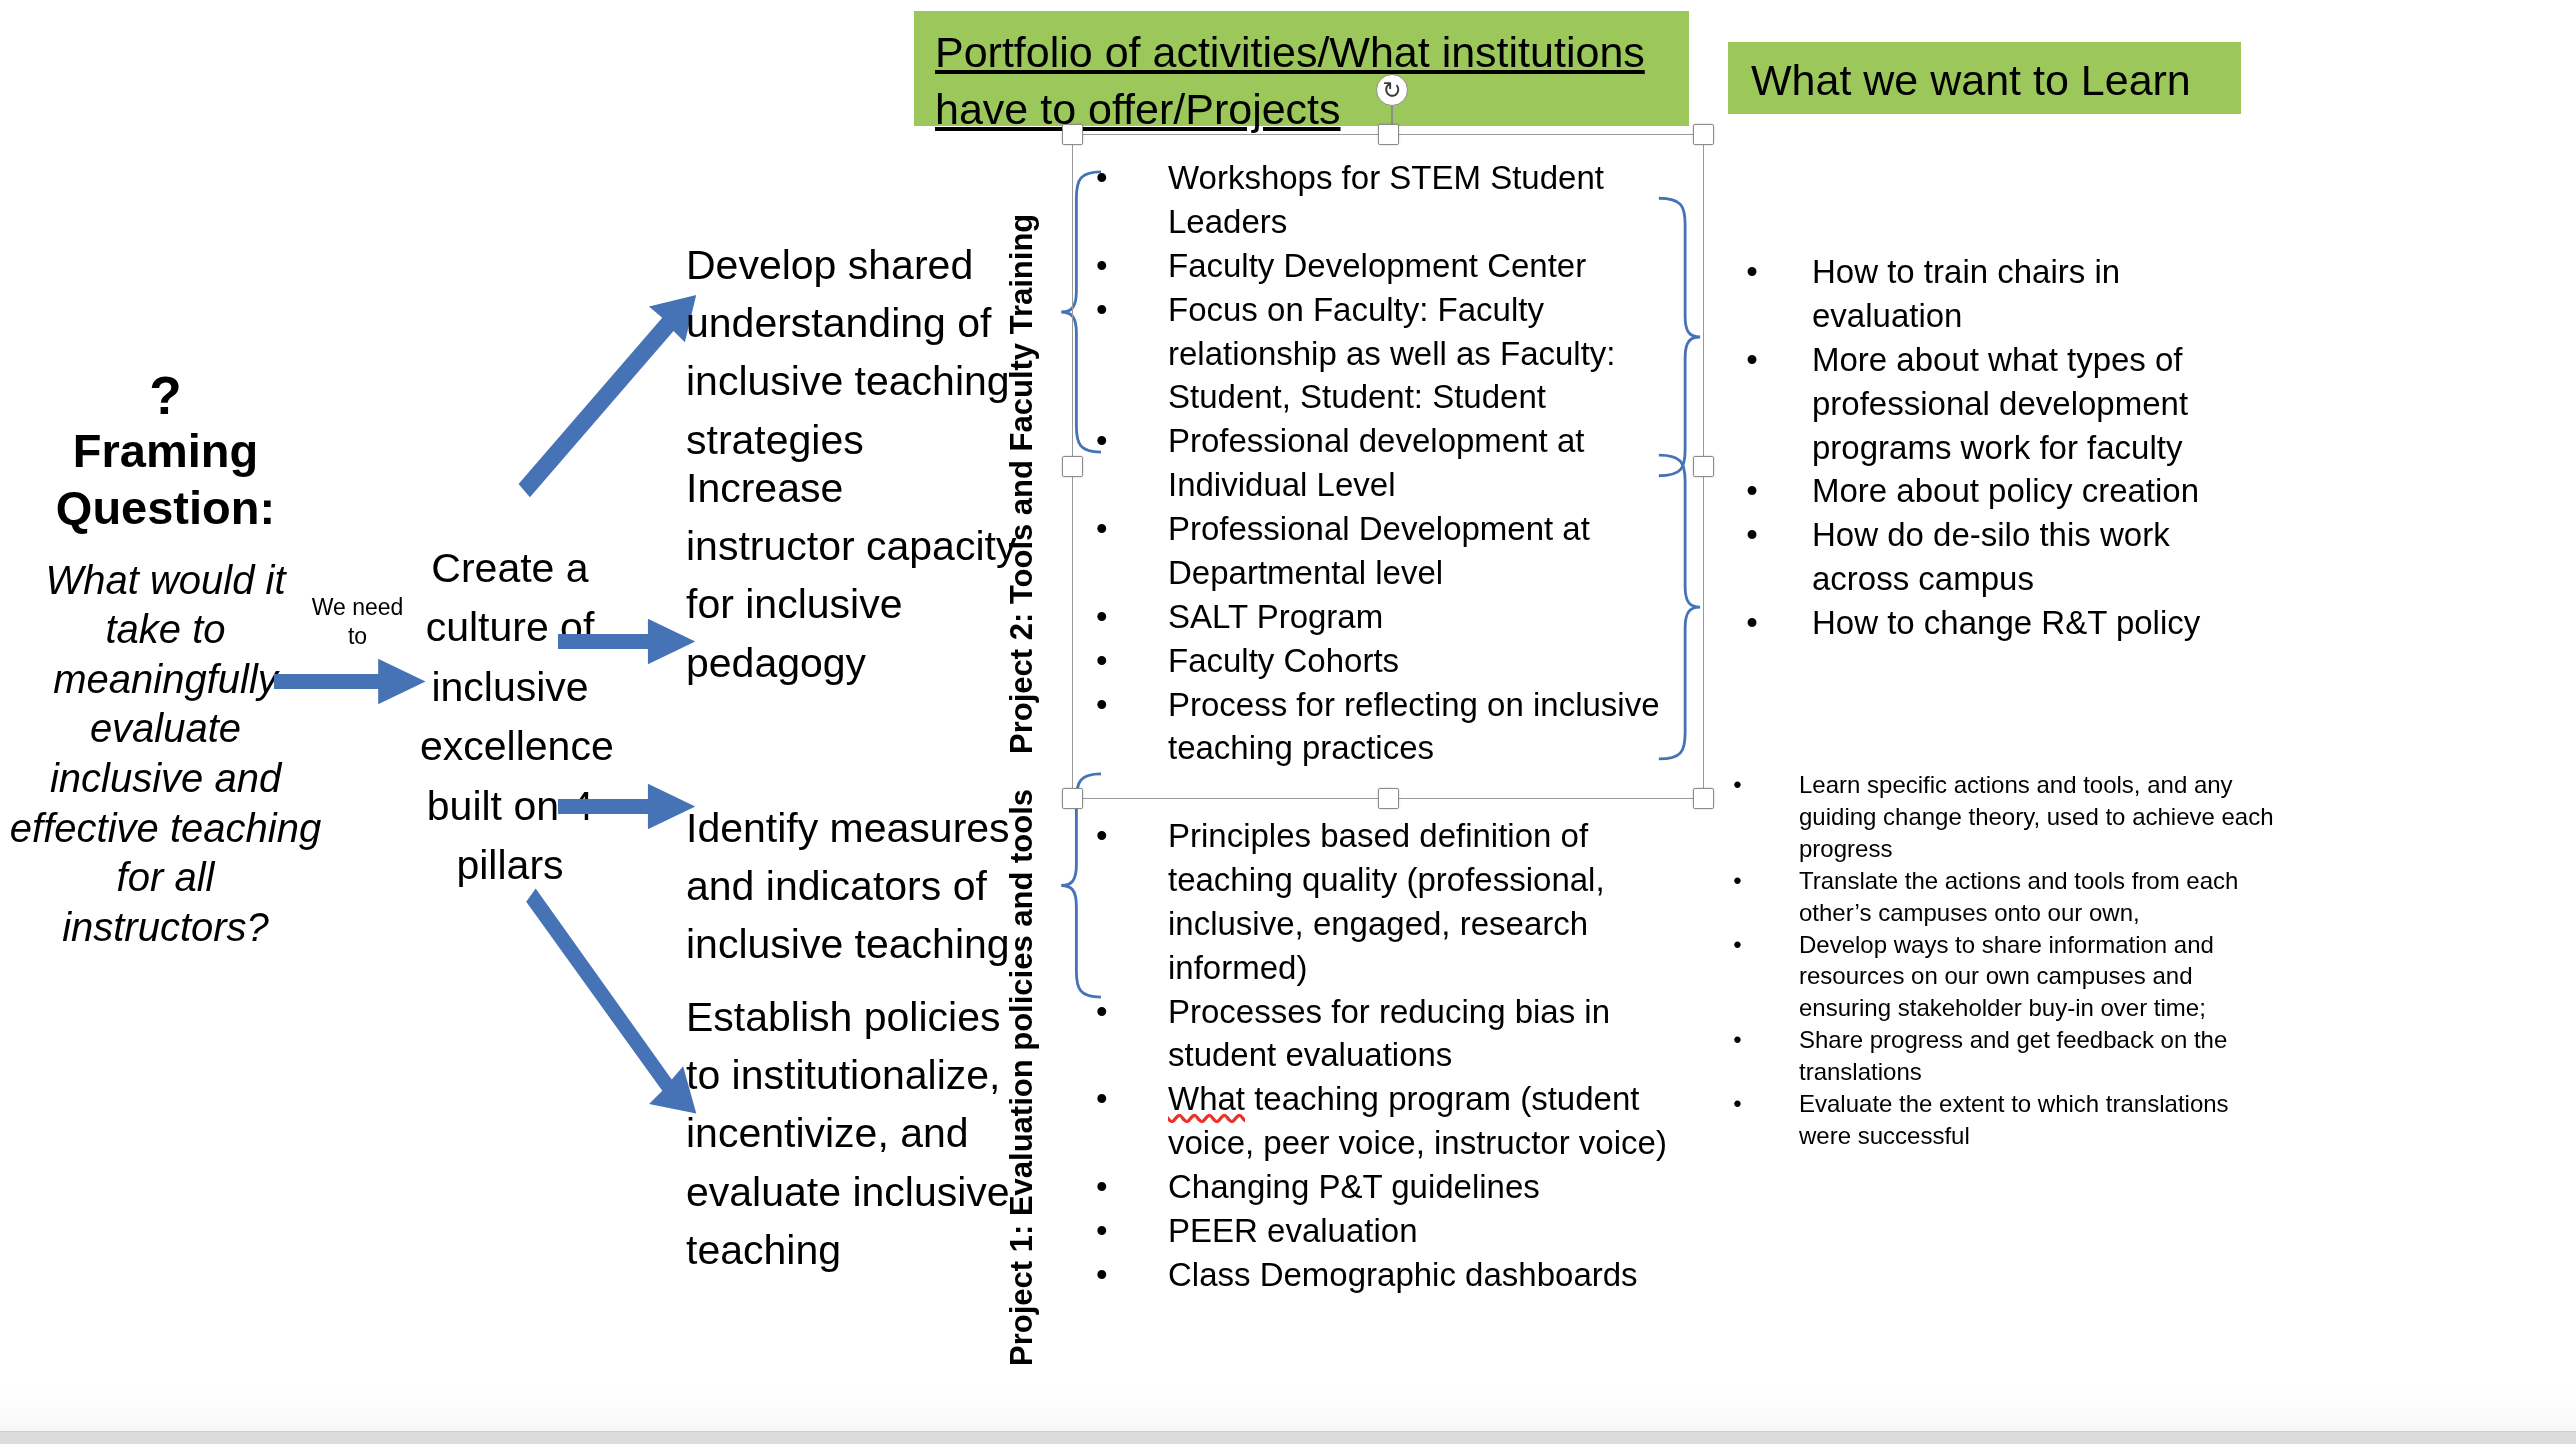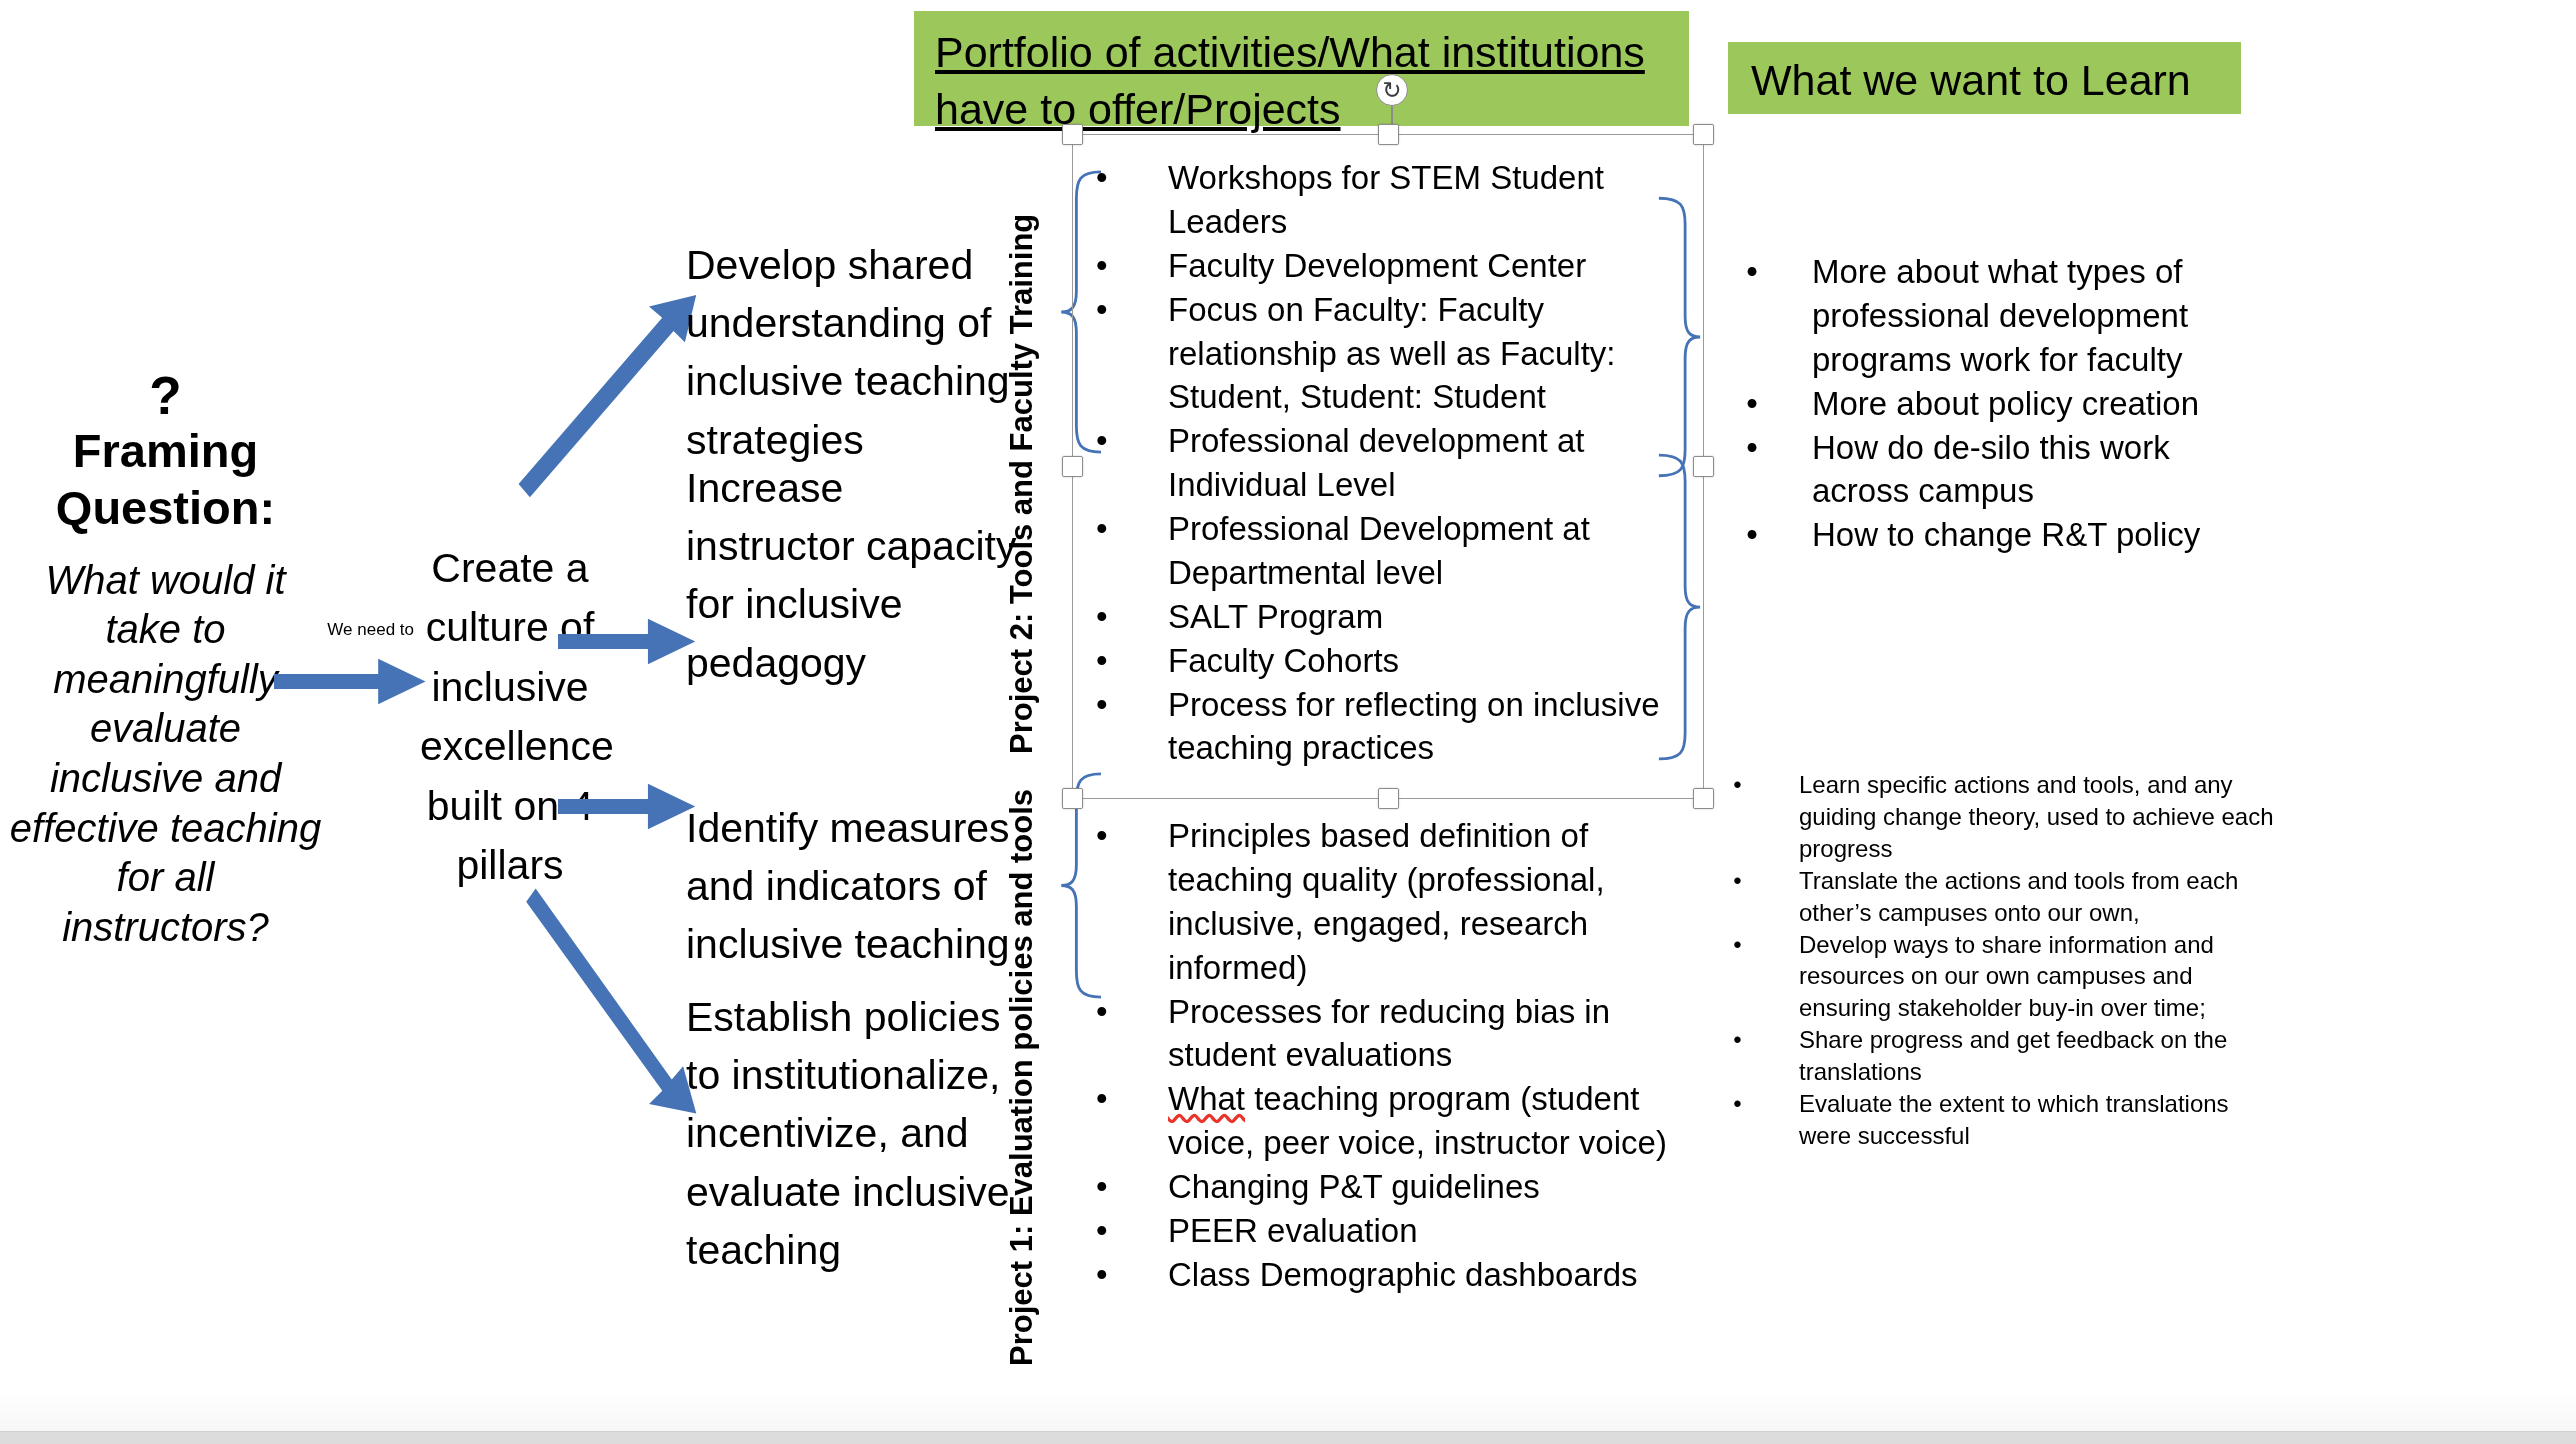"How to train chairs in" li { html: none -> <li>How to train chairs in evaluation</li> }
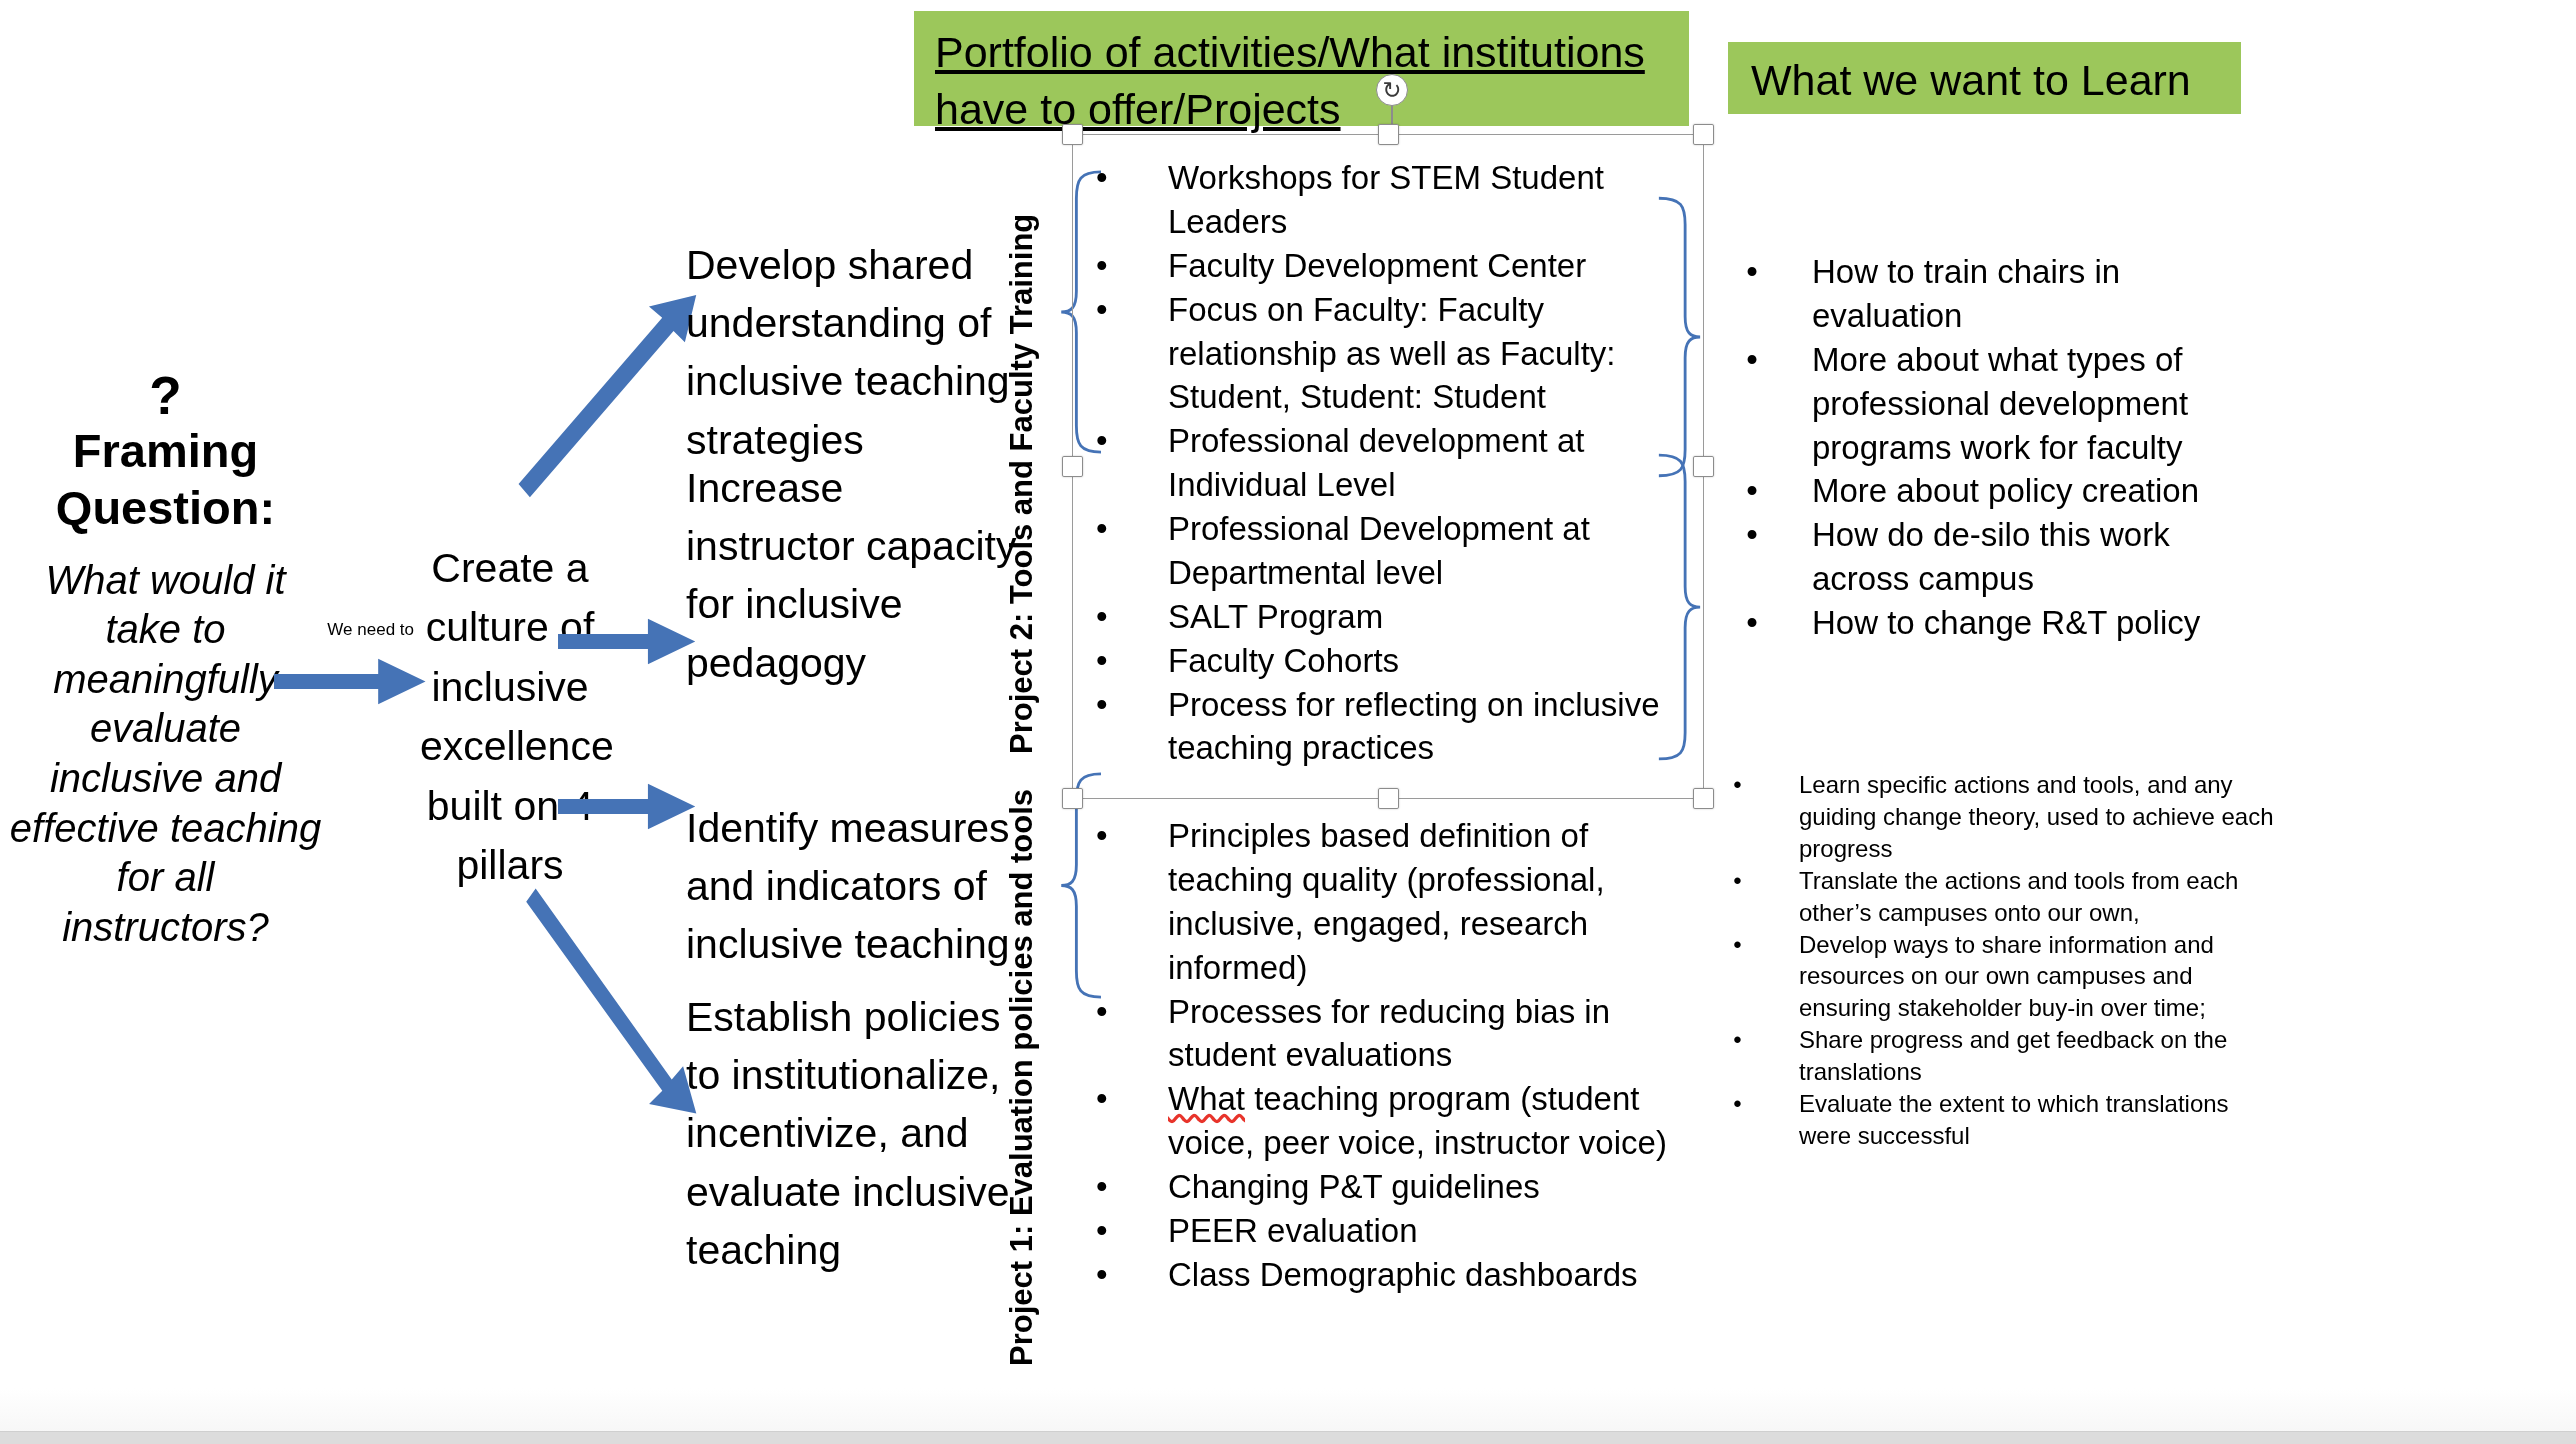"We need to" #weneedto { font-size: 17px -> 23px; text-align: right -> center; top: 619px -> 593px }
